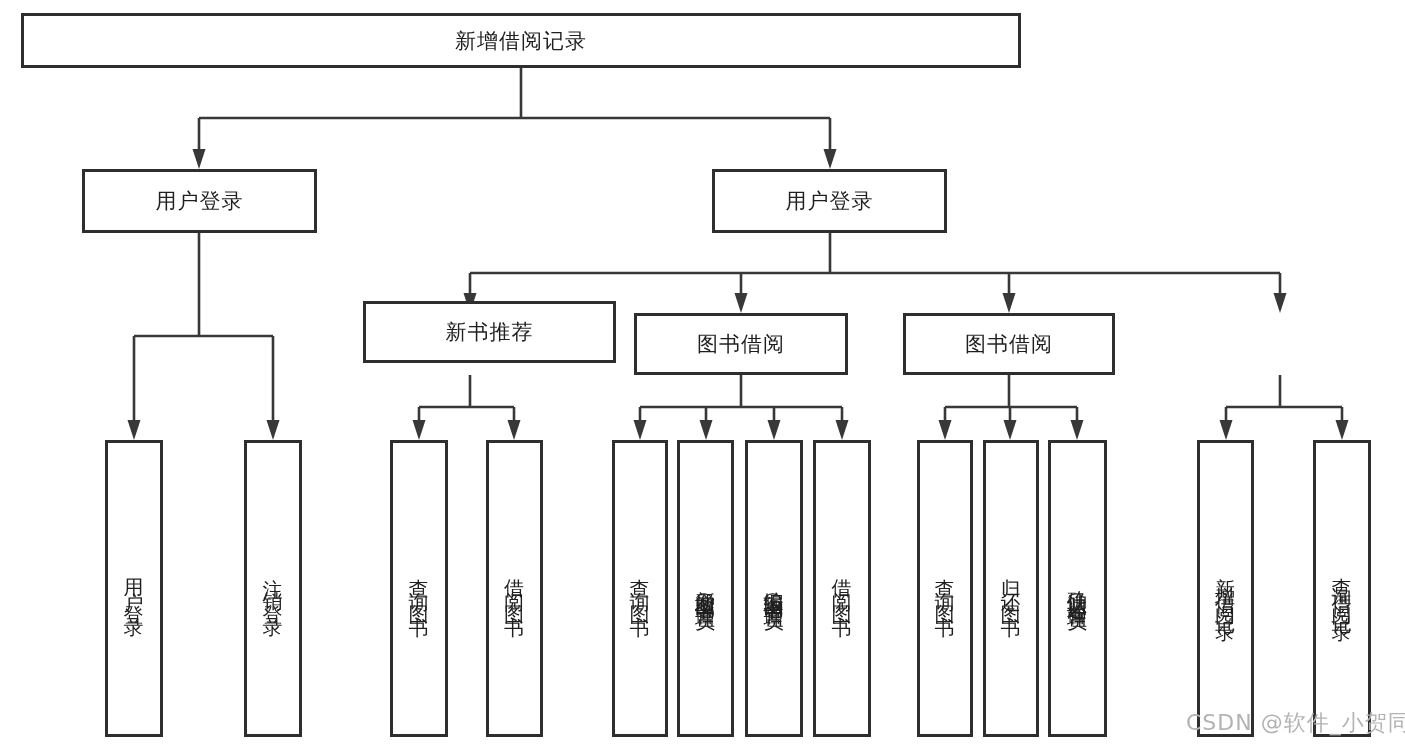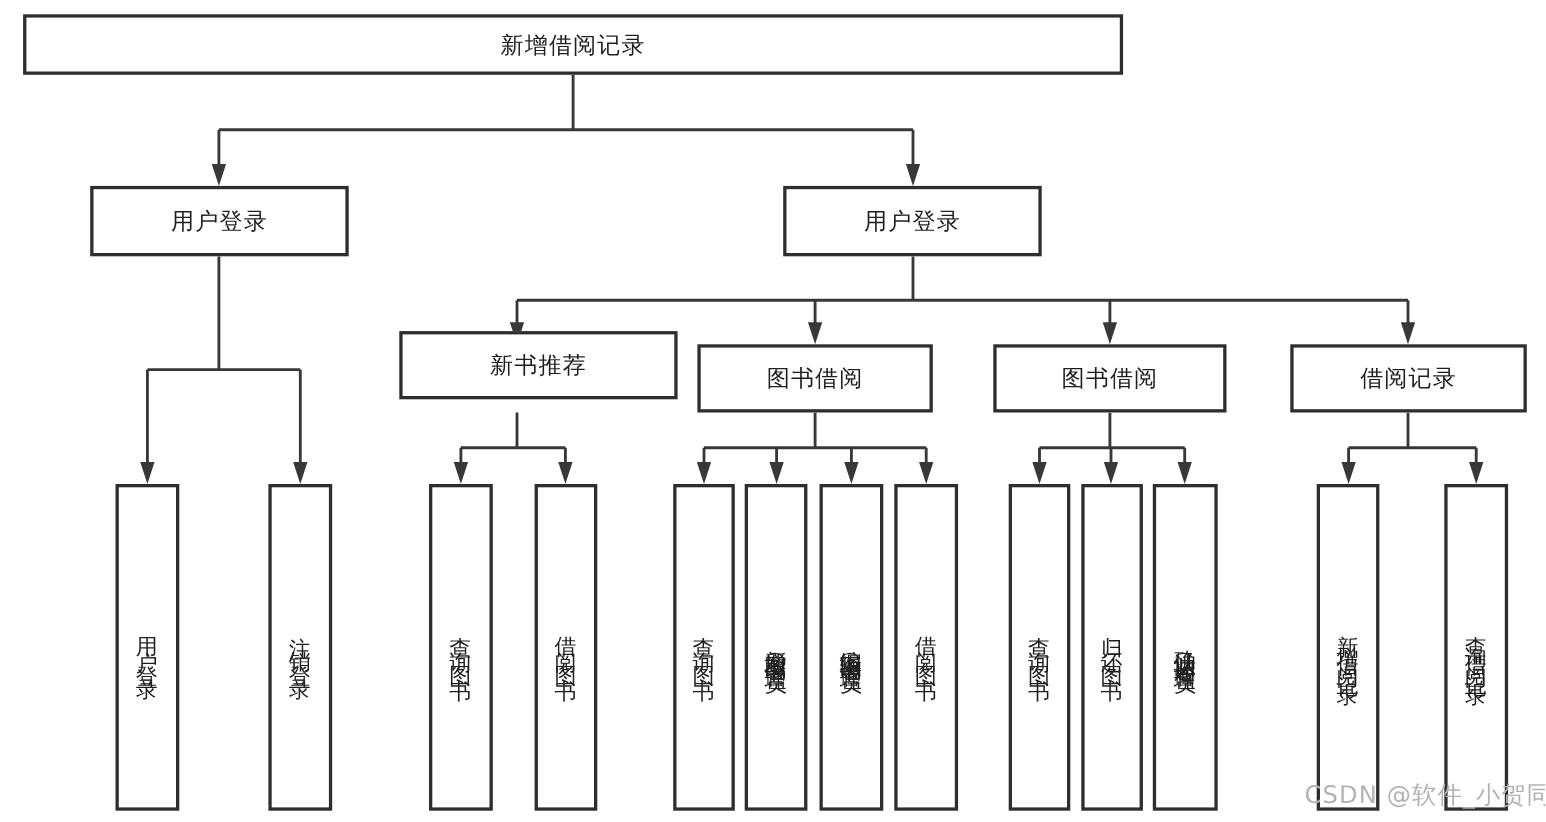"借阅记录" div.box { html: <div> <span>借阅记录</span> </div> -> none }
